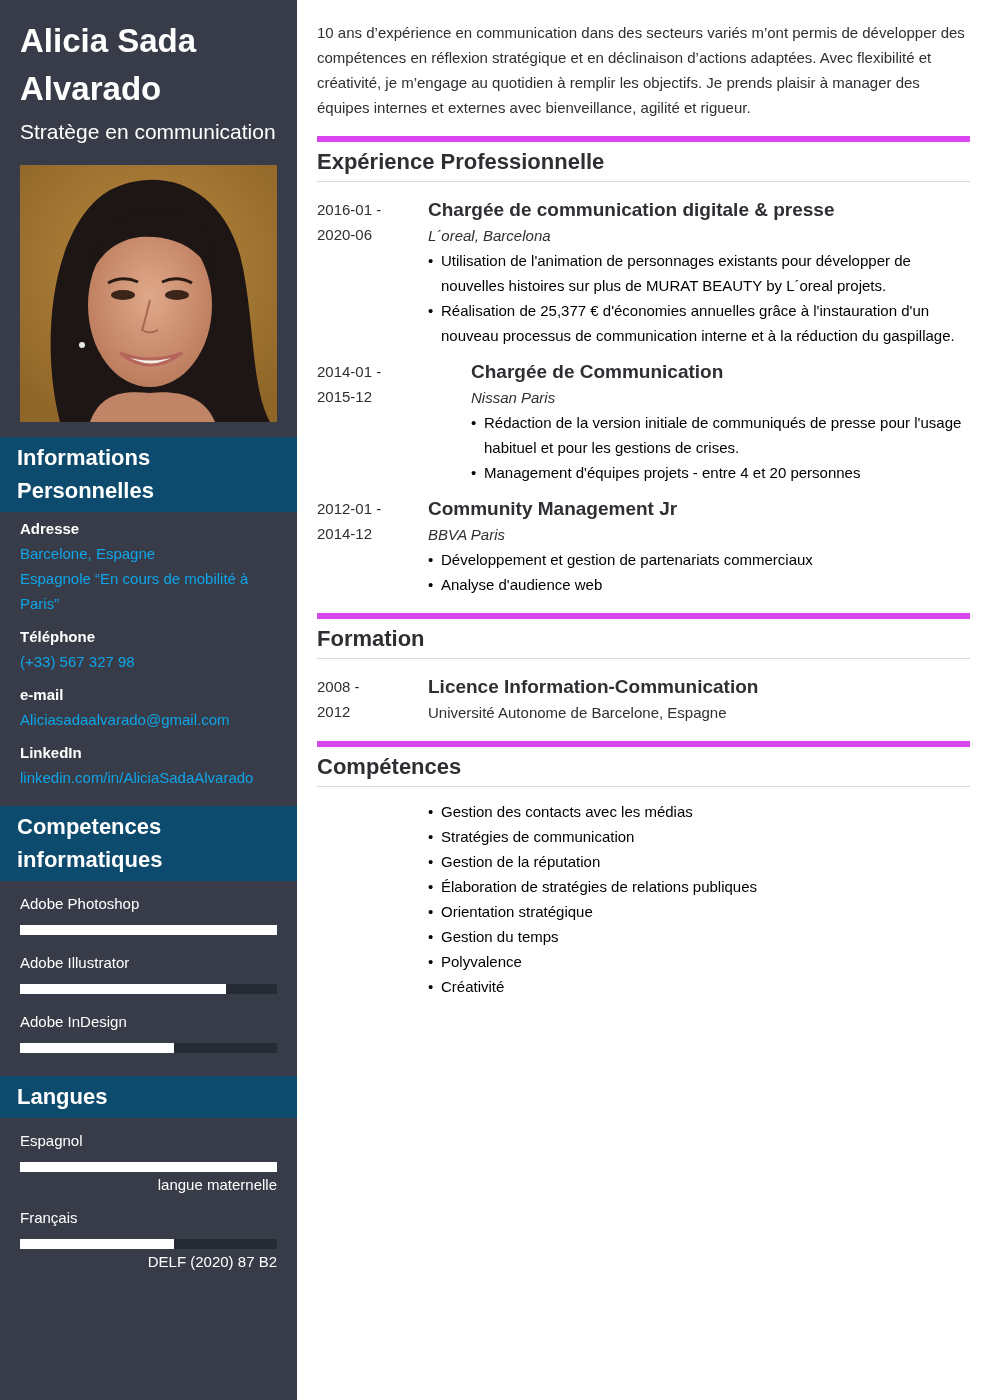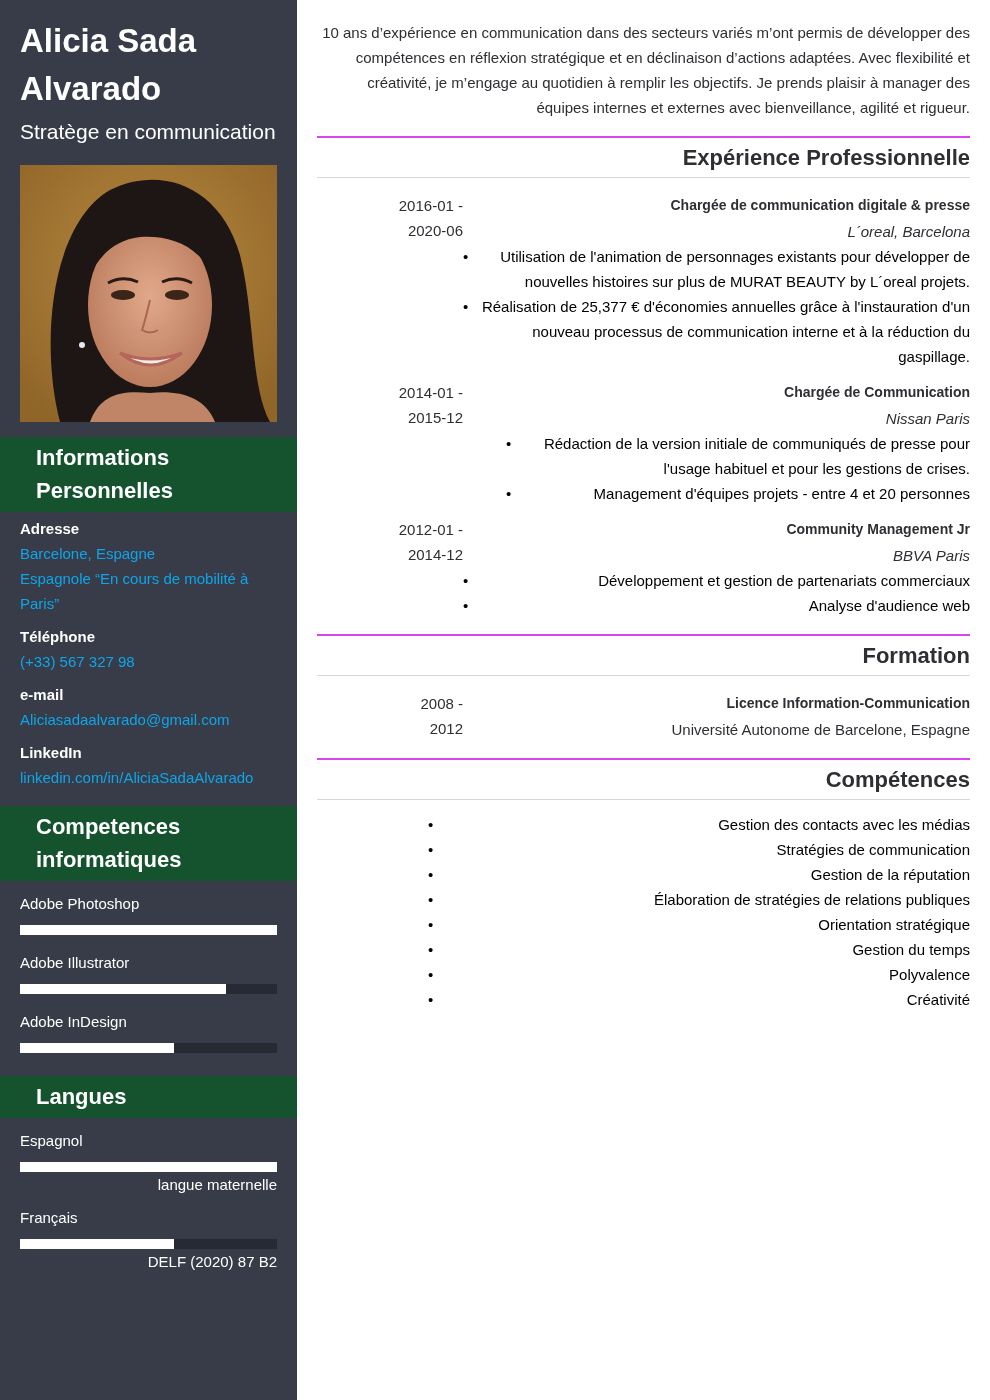"10 ans d’expérience en communication" .main { text-align: right -> none }
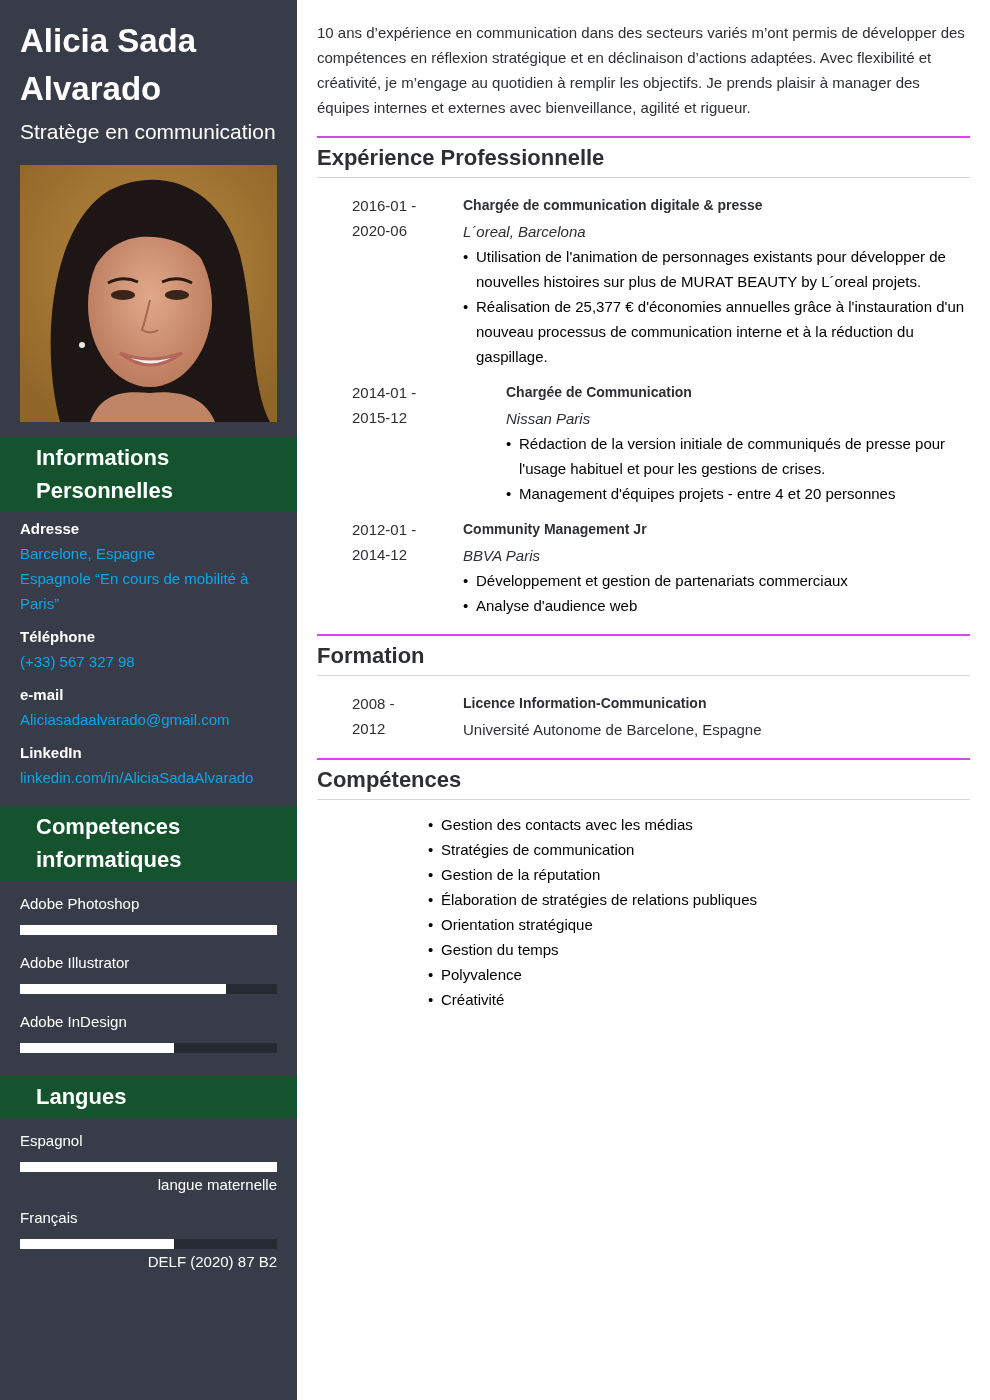"Expérience Professionnelle" .section-title { border-top: 2px solid #d946ef -> 6px solid #d946ef }
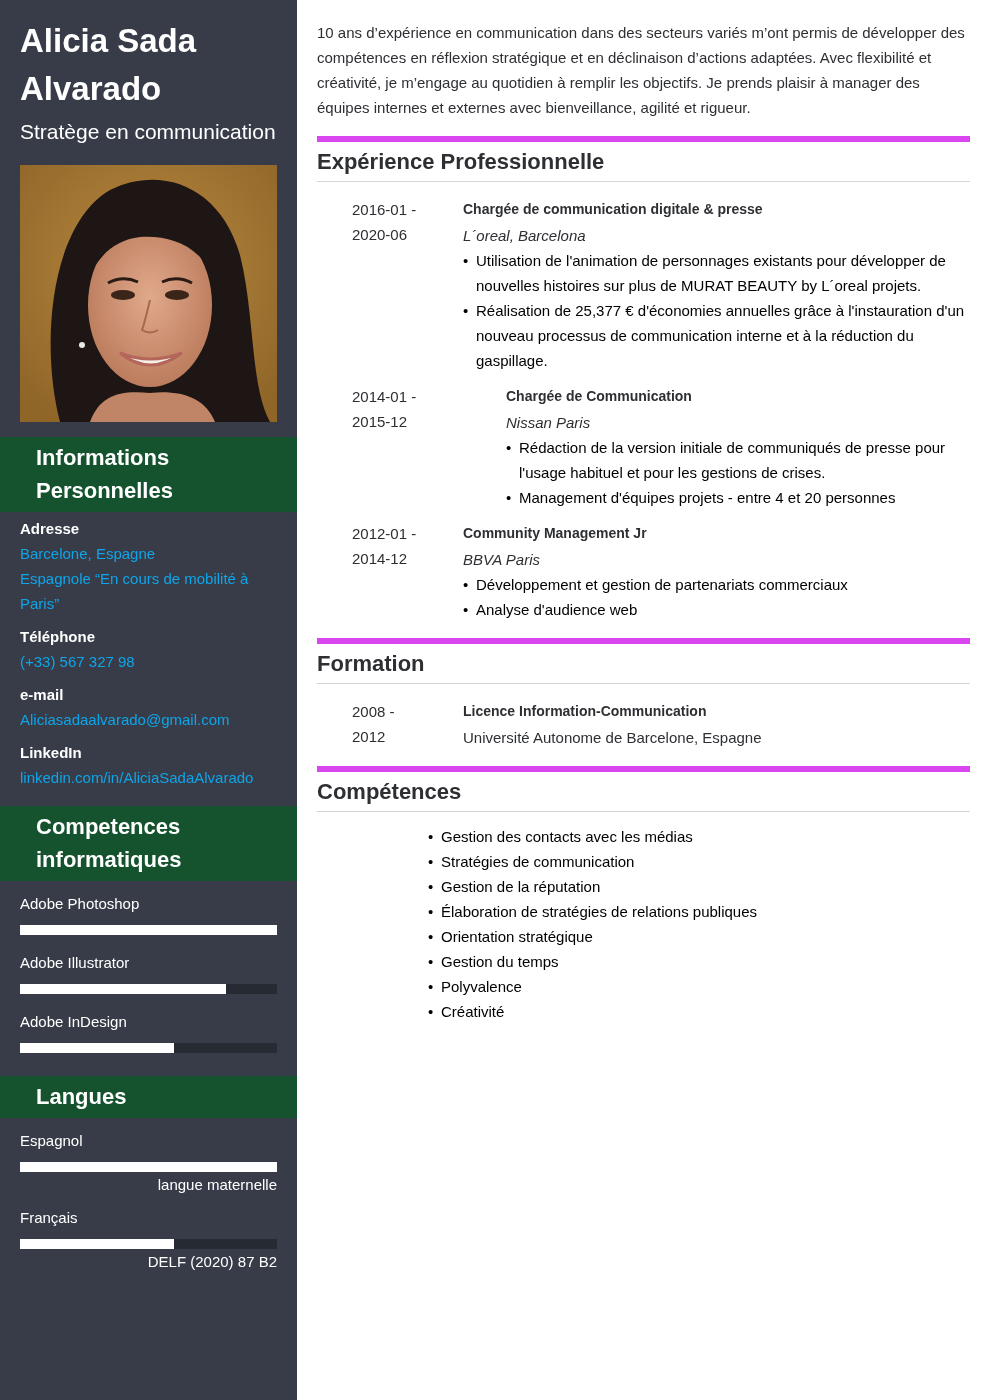"2016-01 -" .entry { margin-left: 35px -> none }
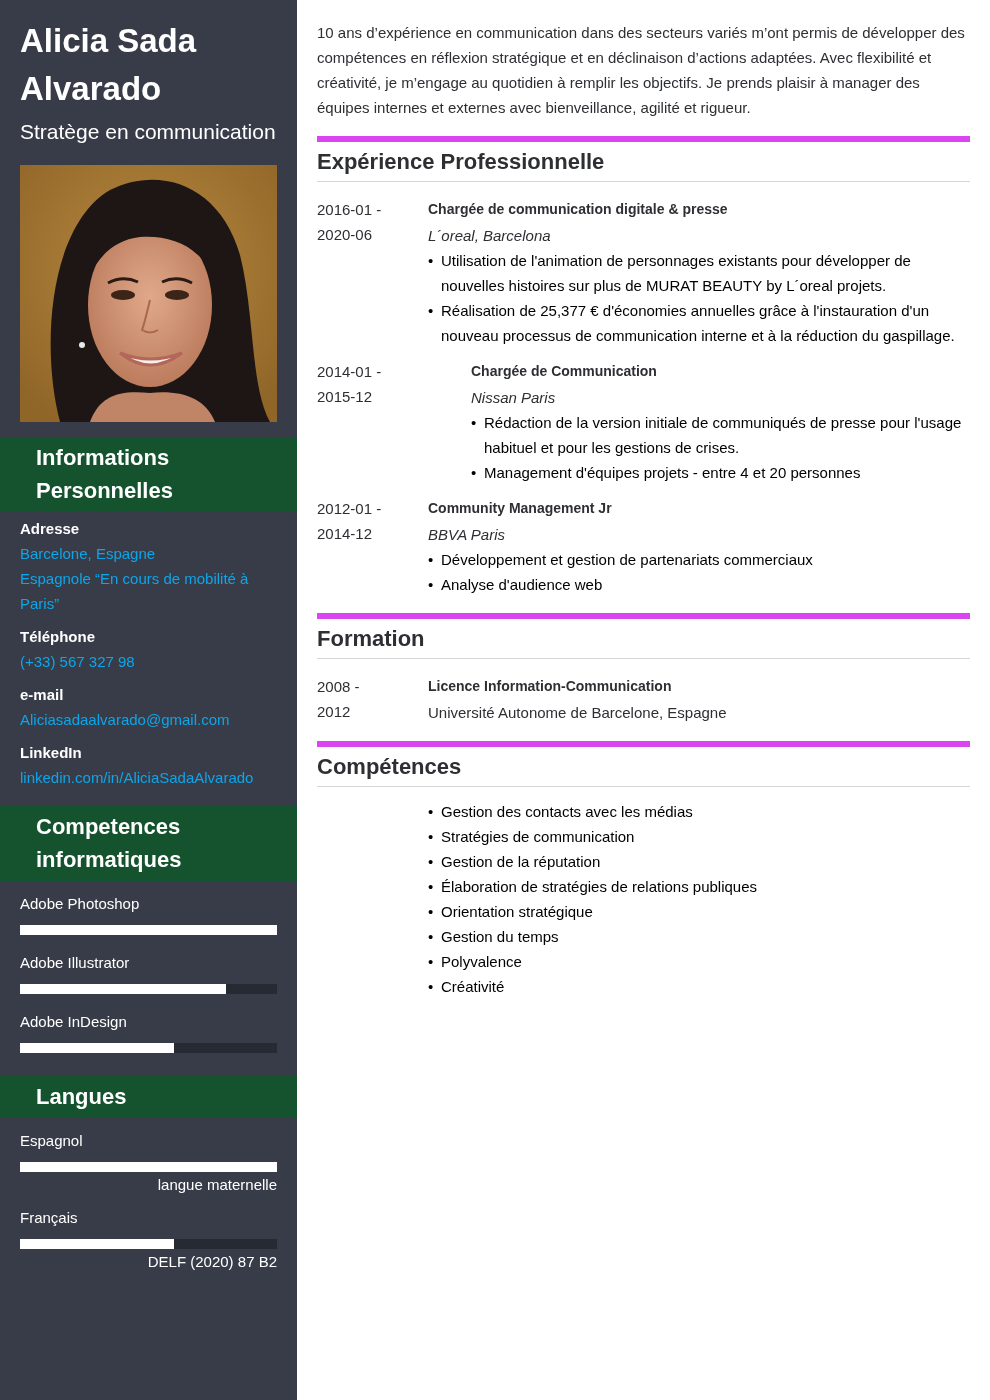"Chargée de communication digitale &" .entry-title { font-size: 14px -> 19px }
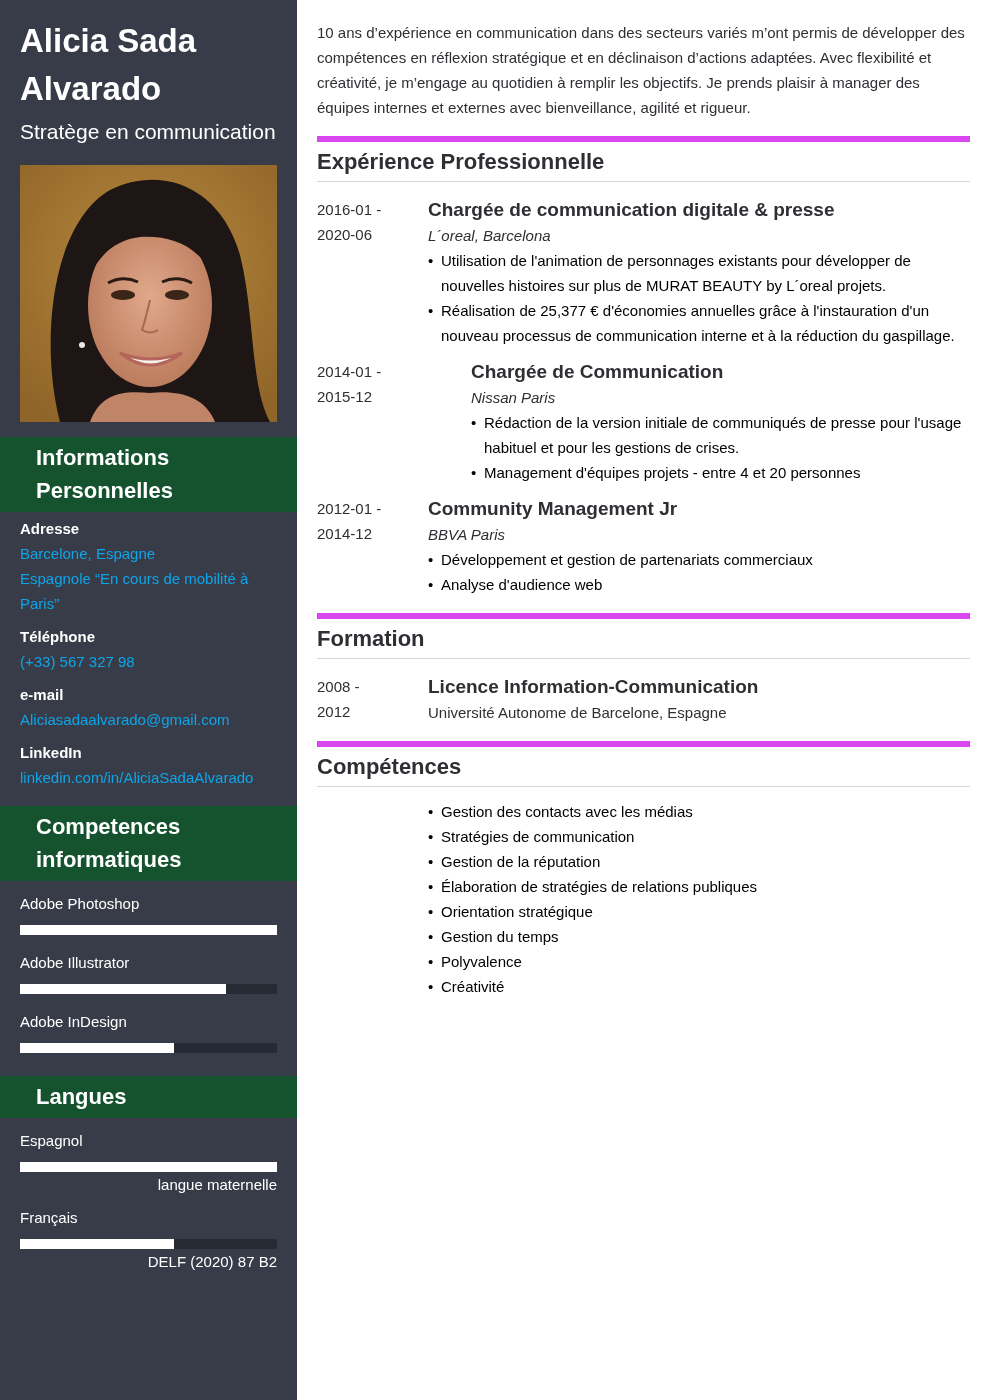"Informations Personnelles" .side-header { background: #14532d -> #0c4a6e; padding: 4px 20px 5px 36px -> 4px 20px 5px 17px }
